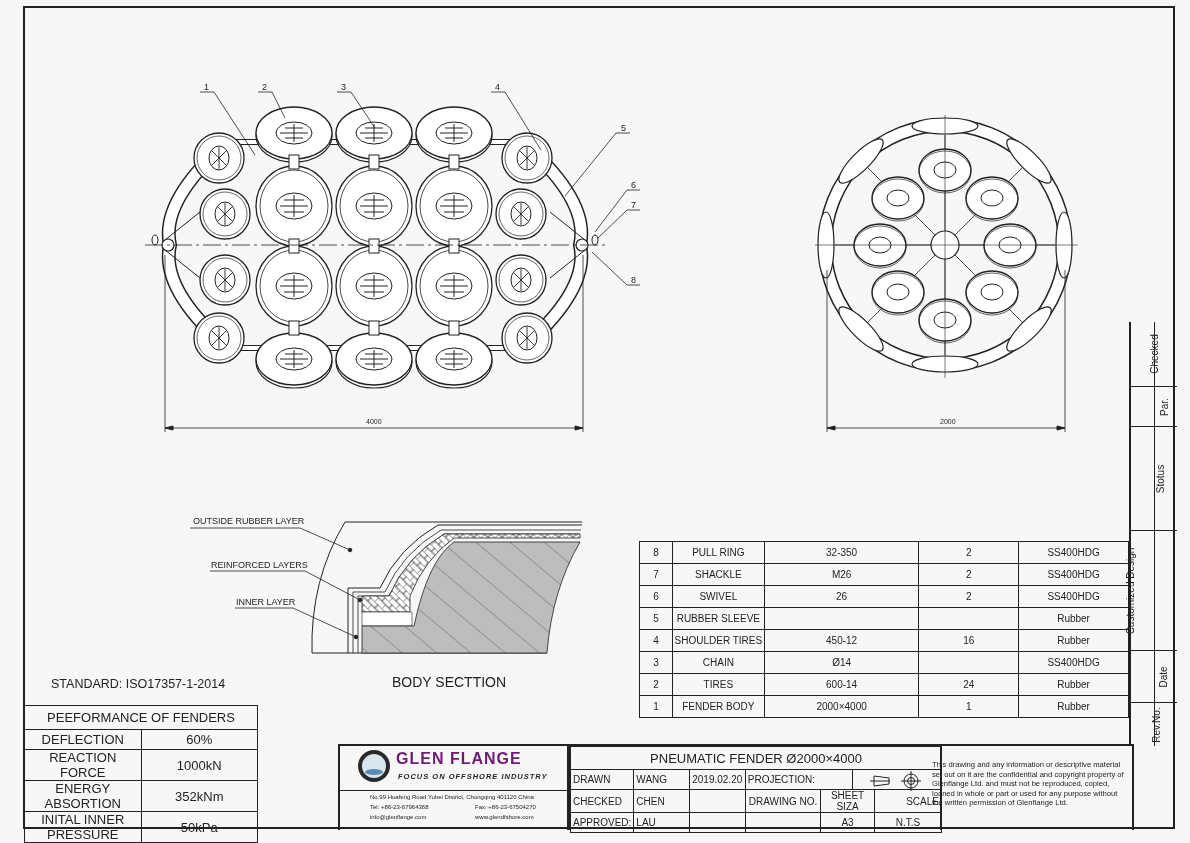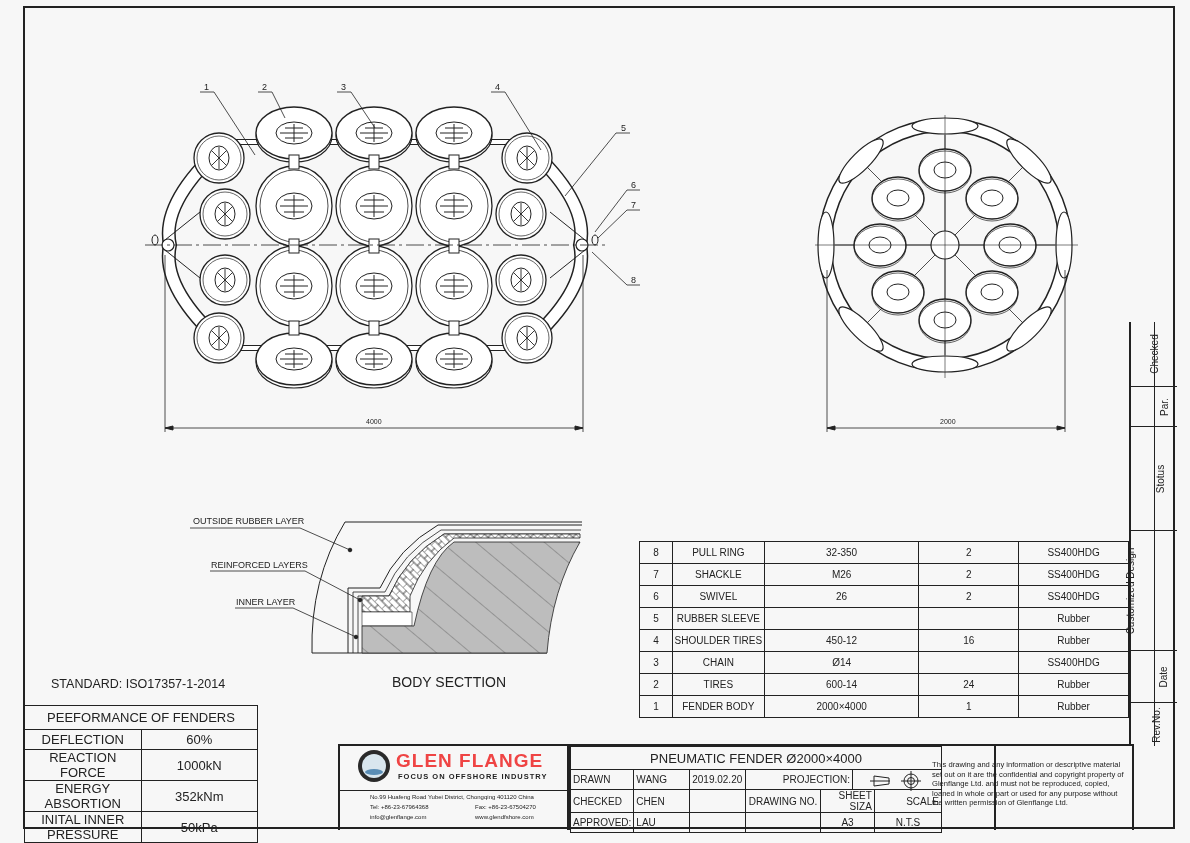"GLEN FLANGE" div.abs { color: #ef4444 -> #701a75; font-size: 19px -> 16px }
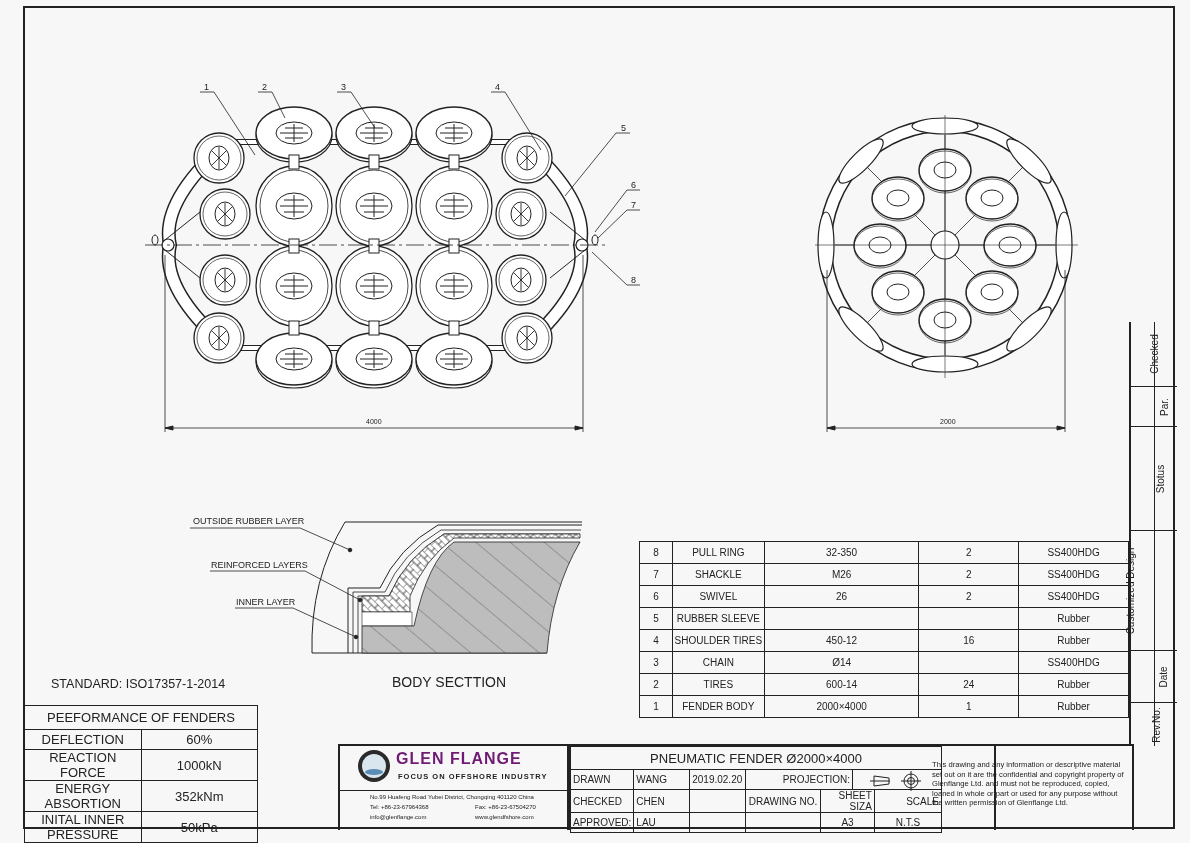"PNEUMATIC FENDER Ø2000×4000" .info { width: 428px -> 374px }
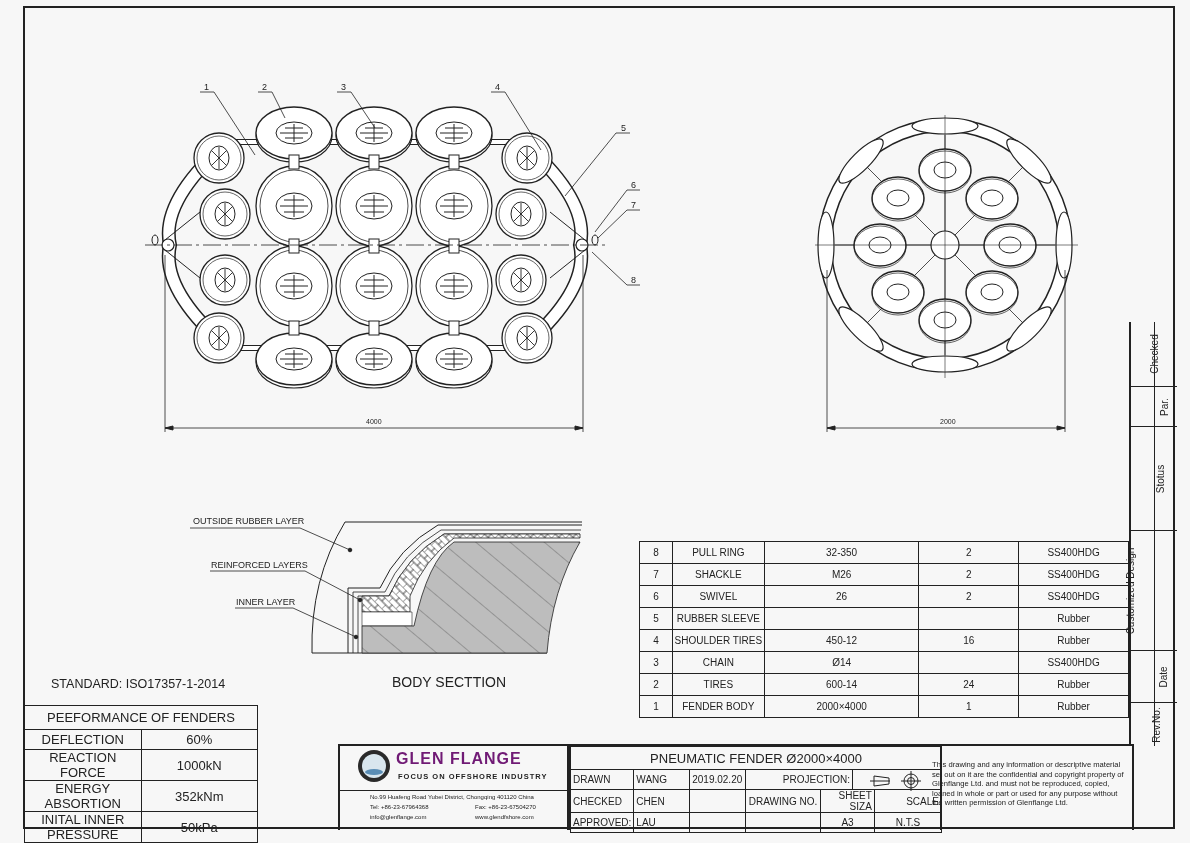"FOCUS ON OFFSHORE INDUSTRY" div.abs { font-style: none -> italic }
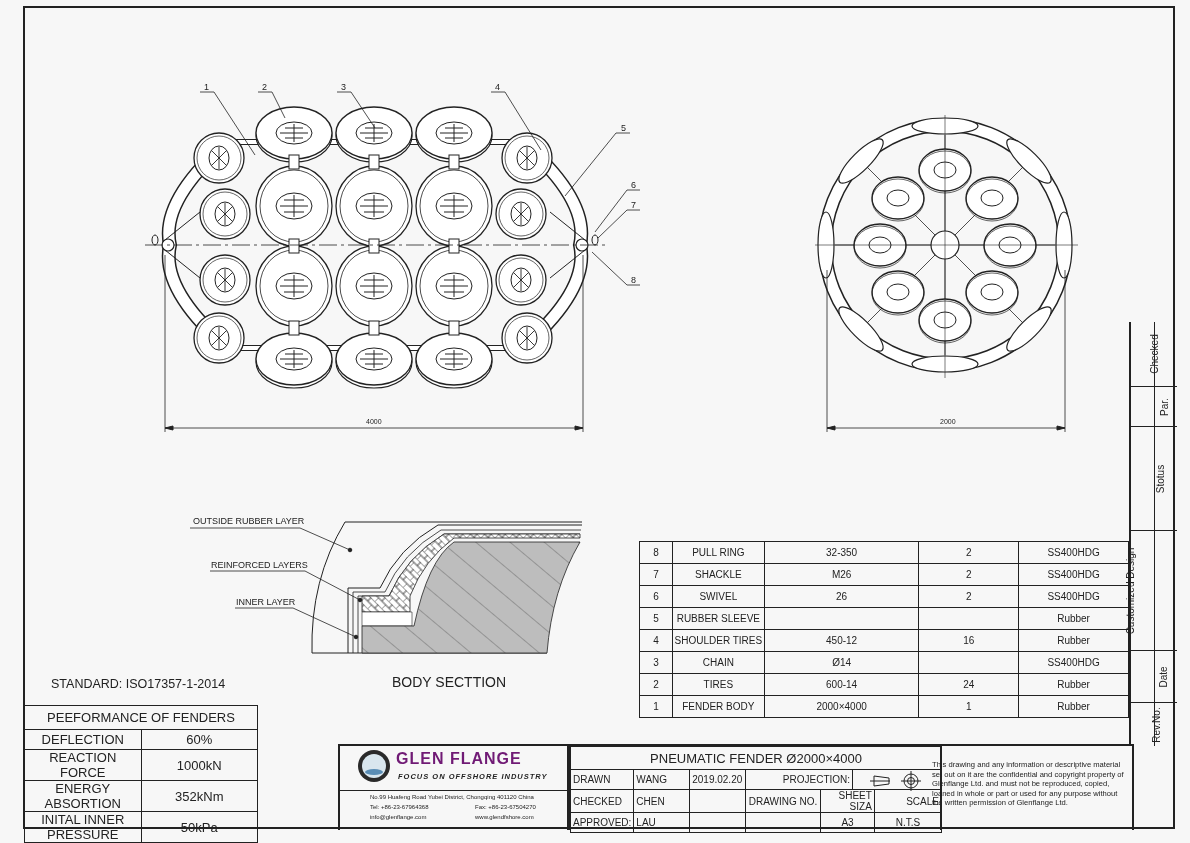"PROJECTION:" td { text-align: right -> left }
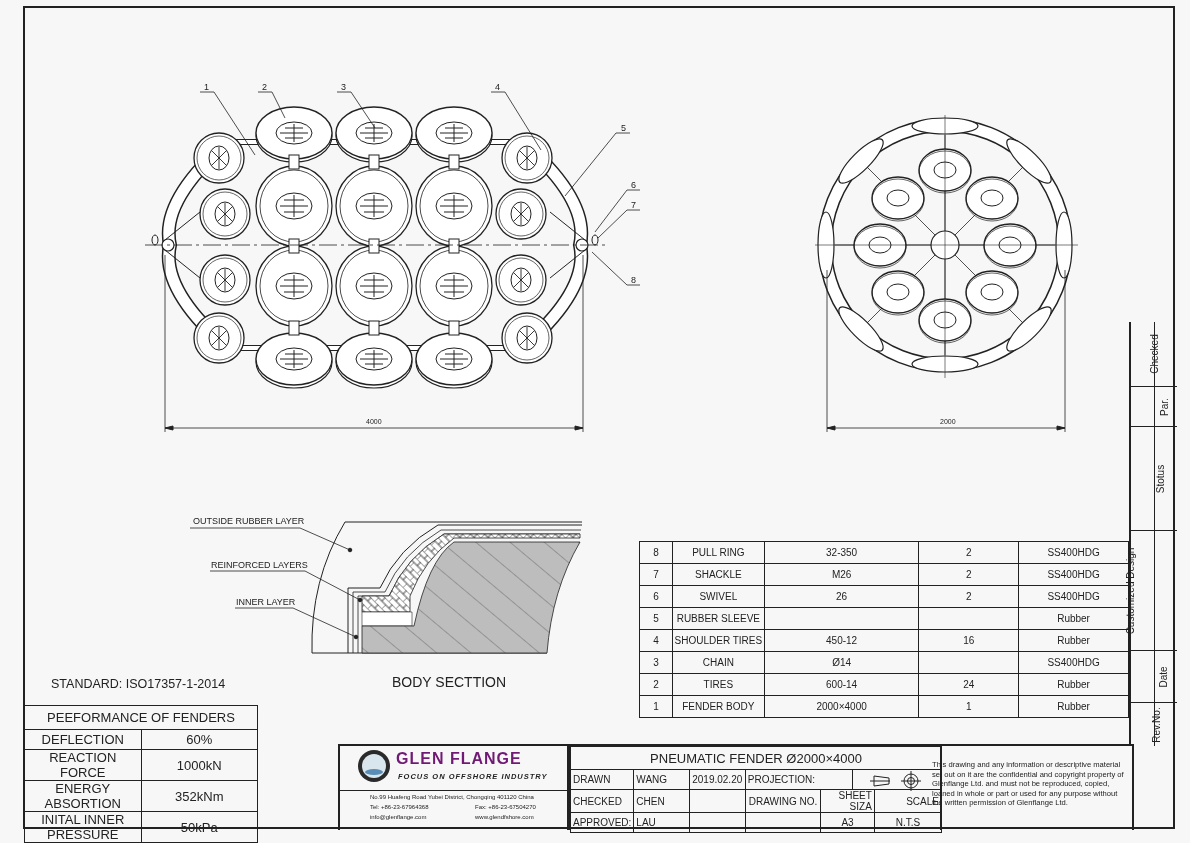"SHEET SIZA" td { text-align: right -> center }
